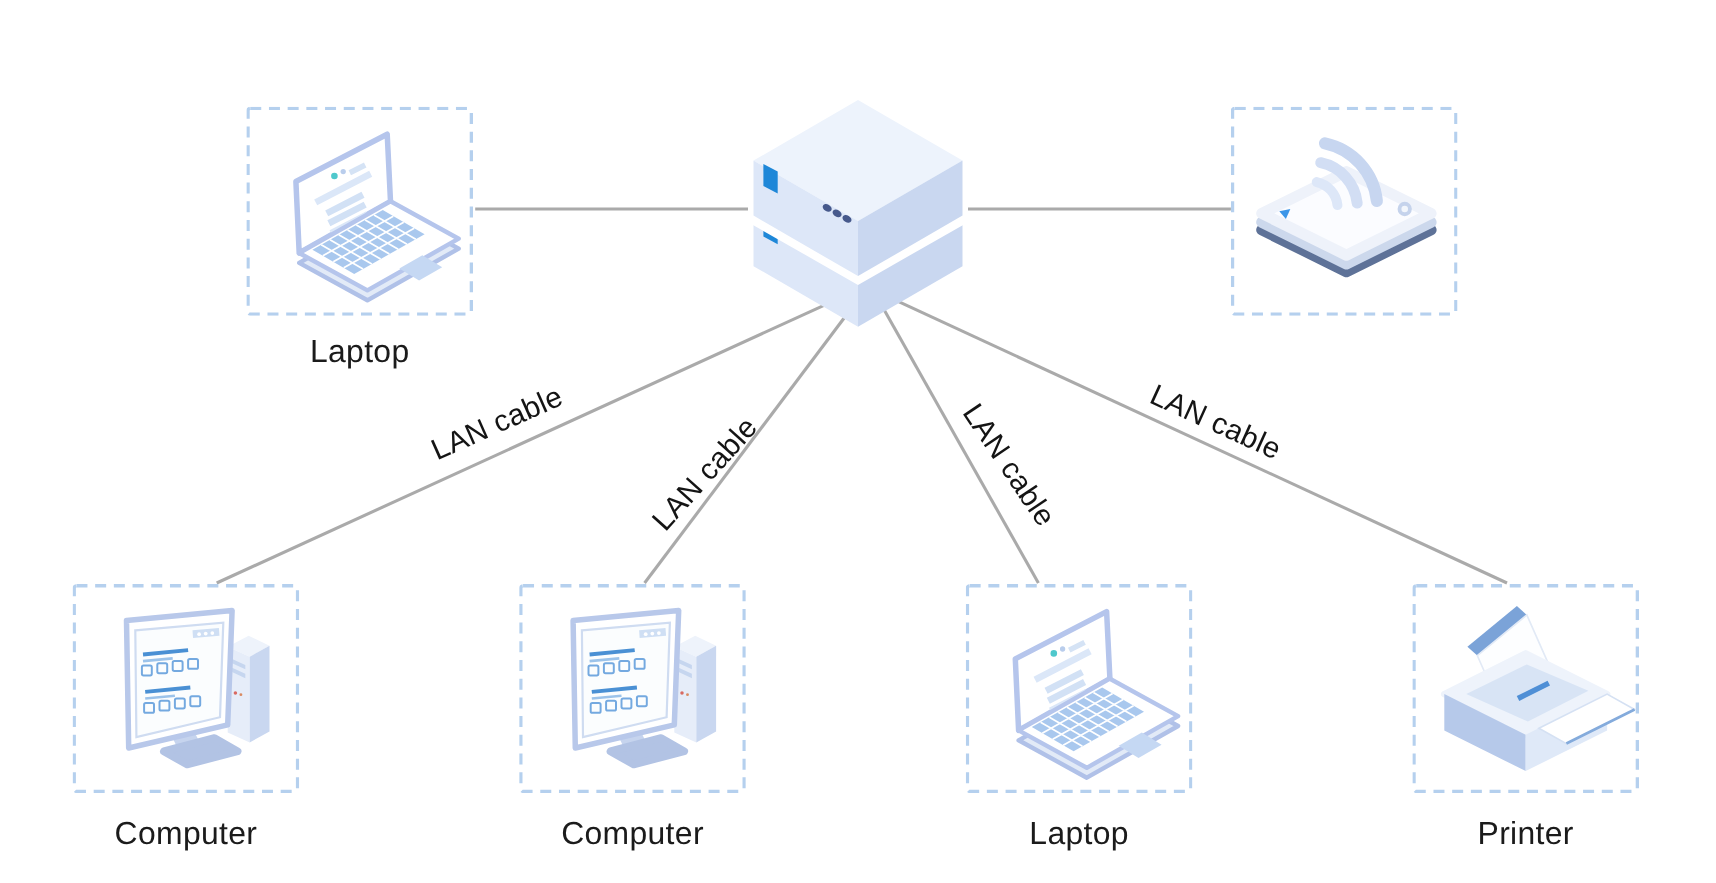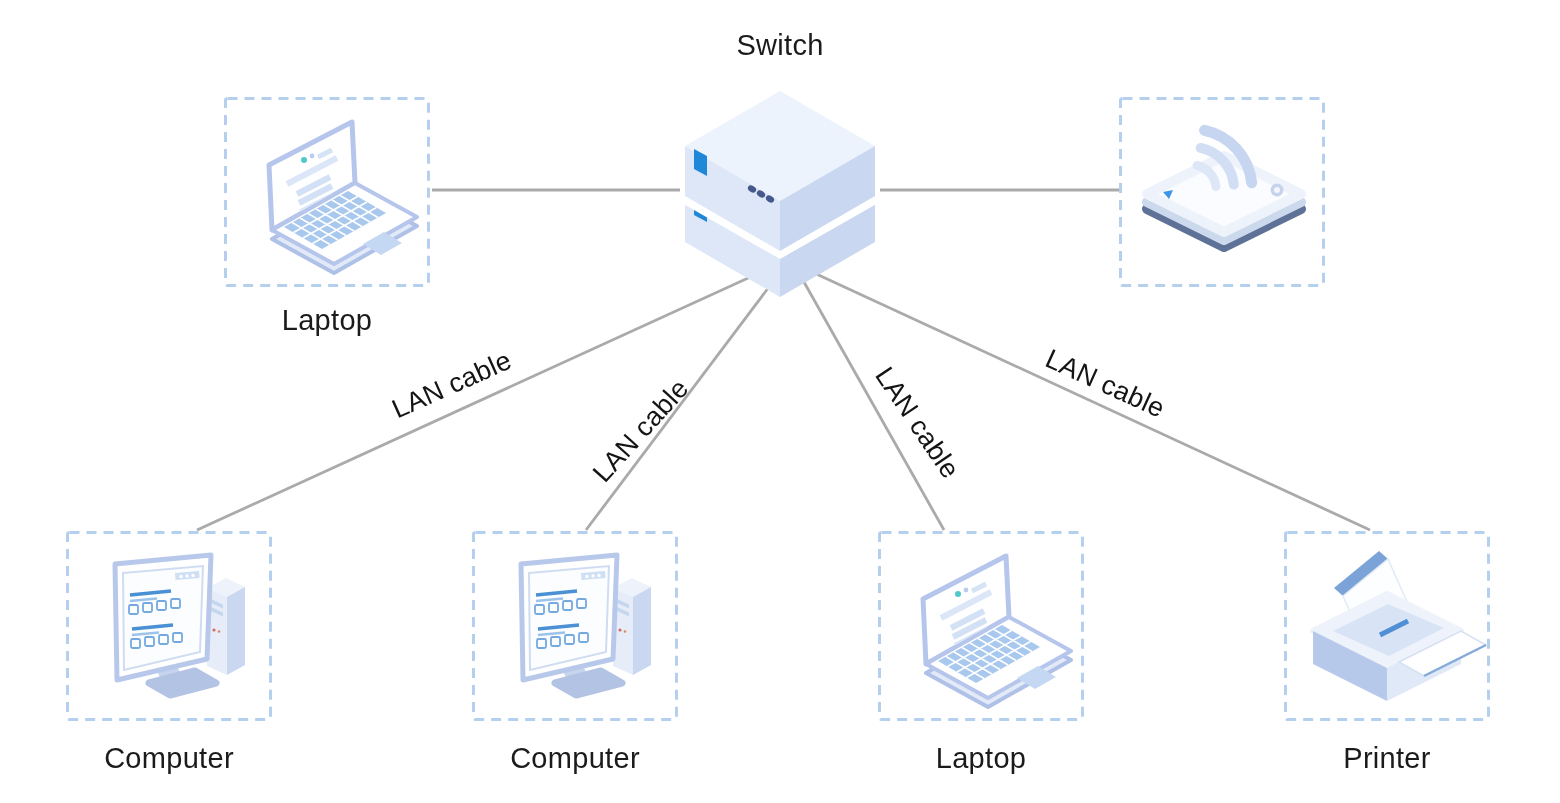"Switch" div.node-label { html: <div>Switch</div> -> none }
